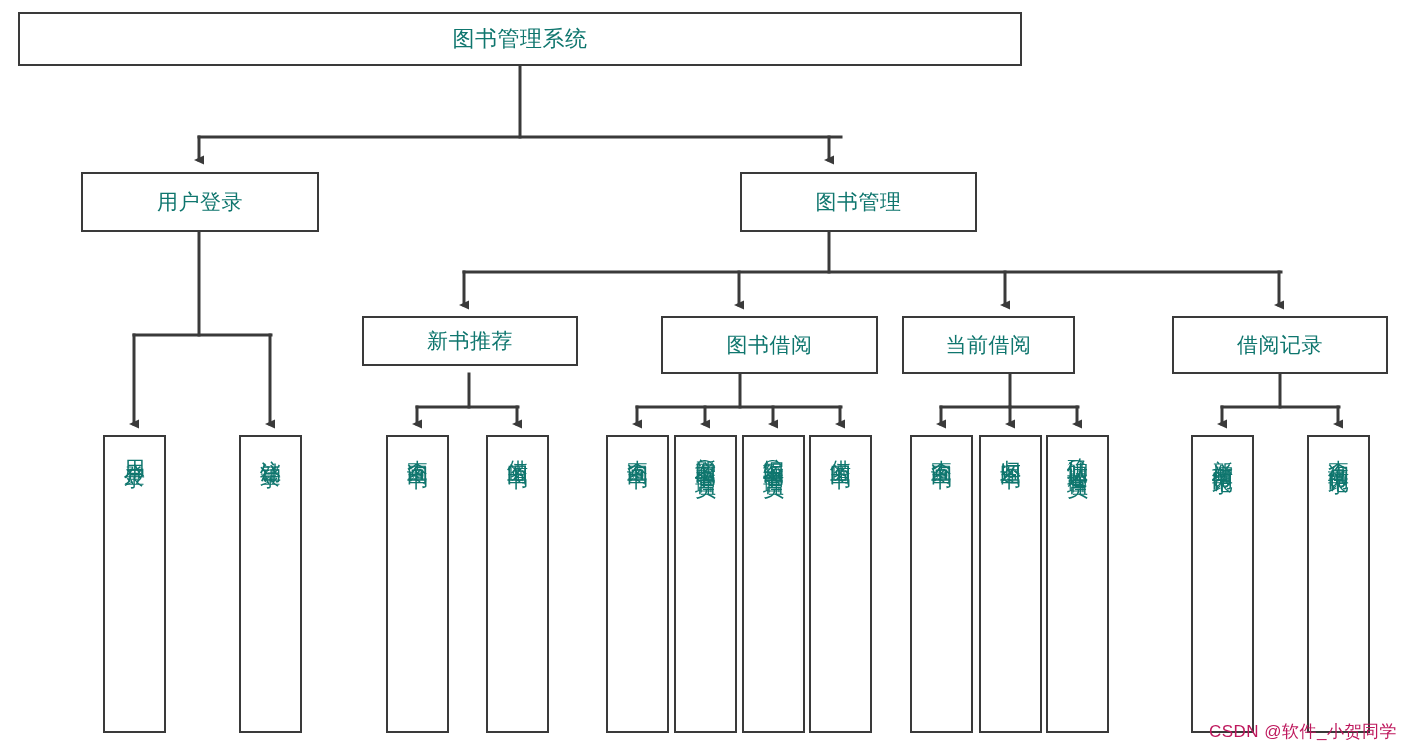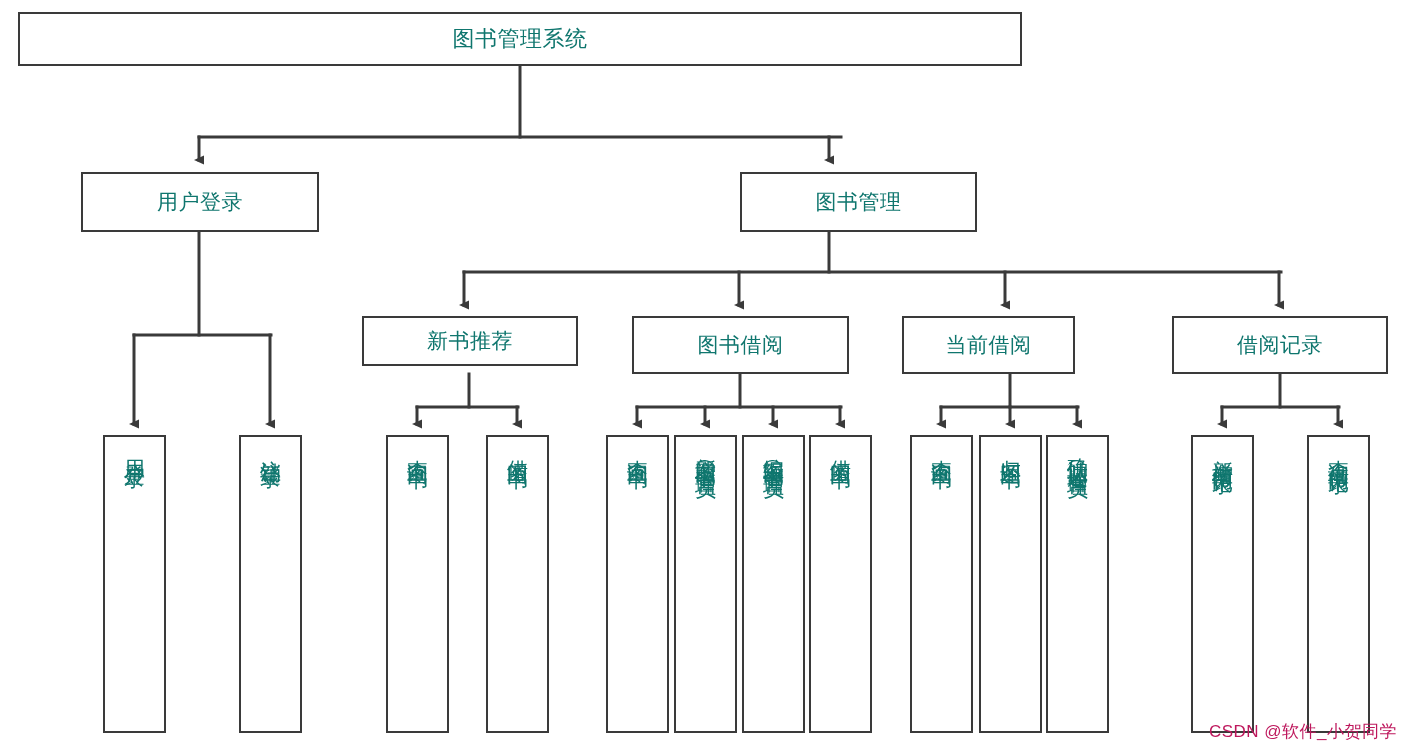"图书借阅" div.node { left: 632px -> 661px }
